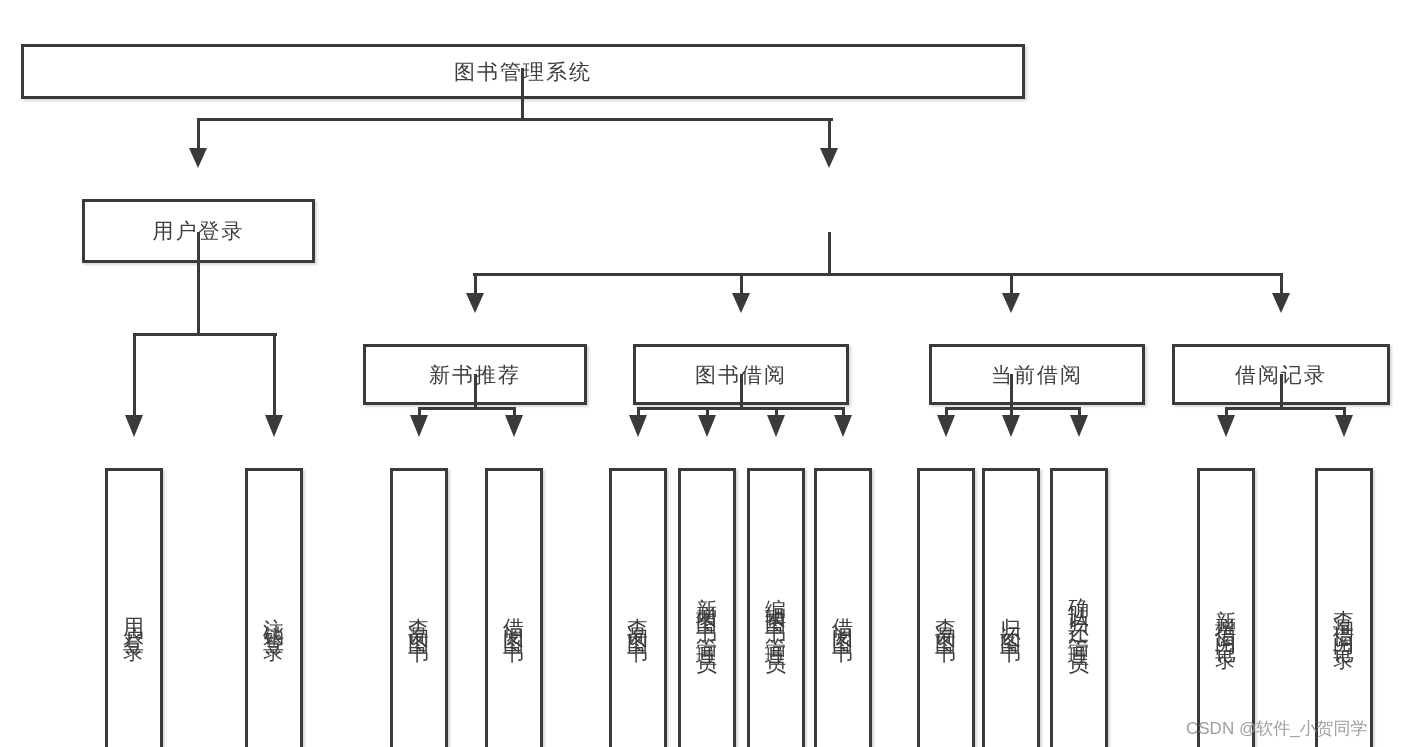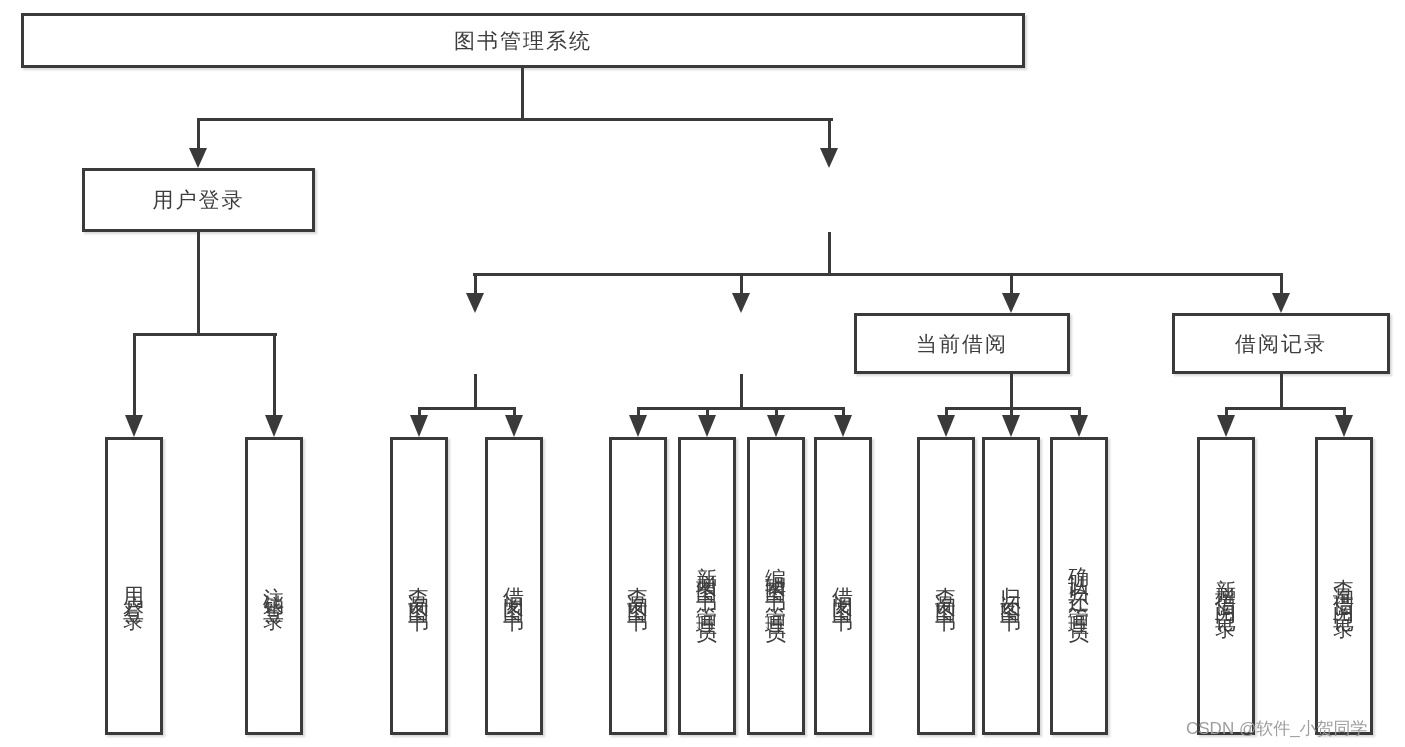"图书管理系统" .node { margin-top: none -> 31px }
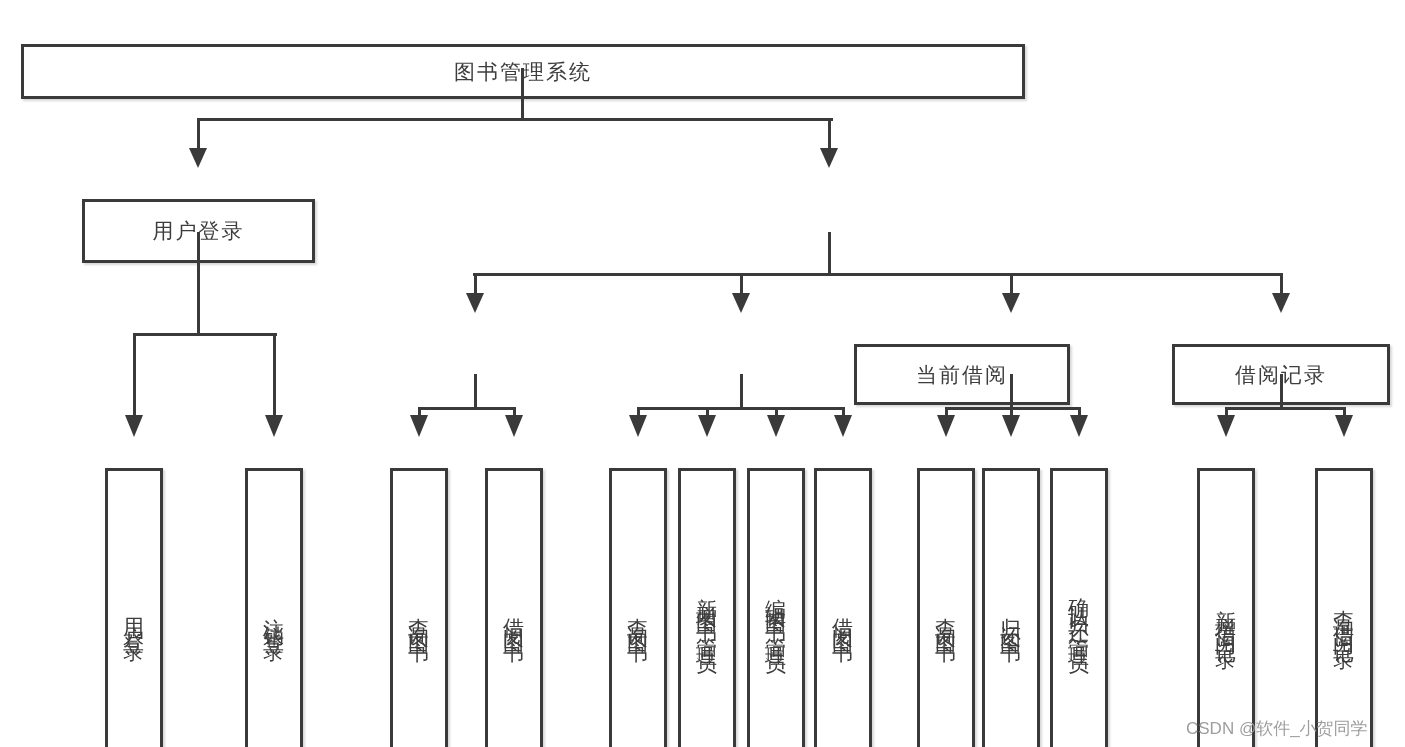"新书推荐" div.node { html: none -> <div> <span>新书推荐</span> </div> }
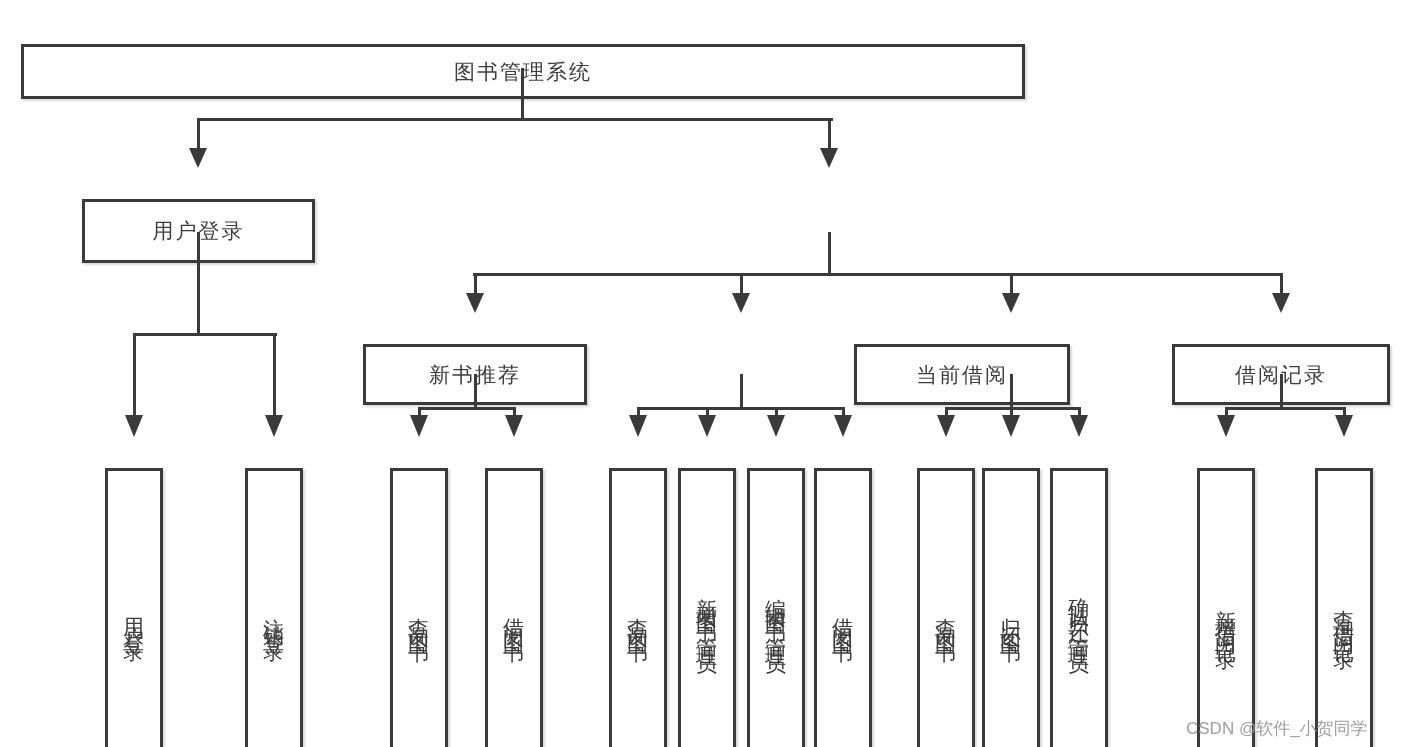"图书借阅" div.node { html: none -> <div> <span>图书借阅</span> </div> }
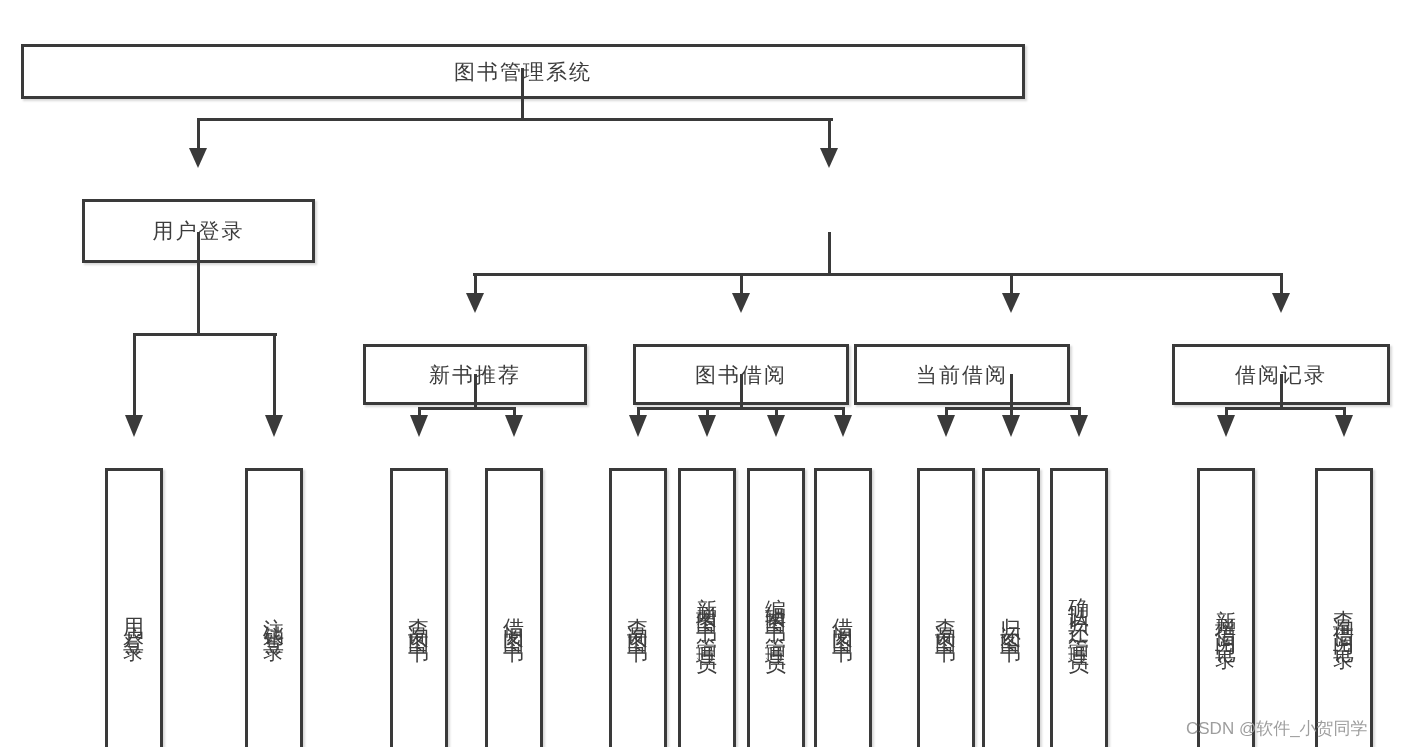"当前借阅" div.node { left: 854px -> 929px }
